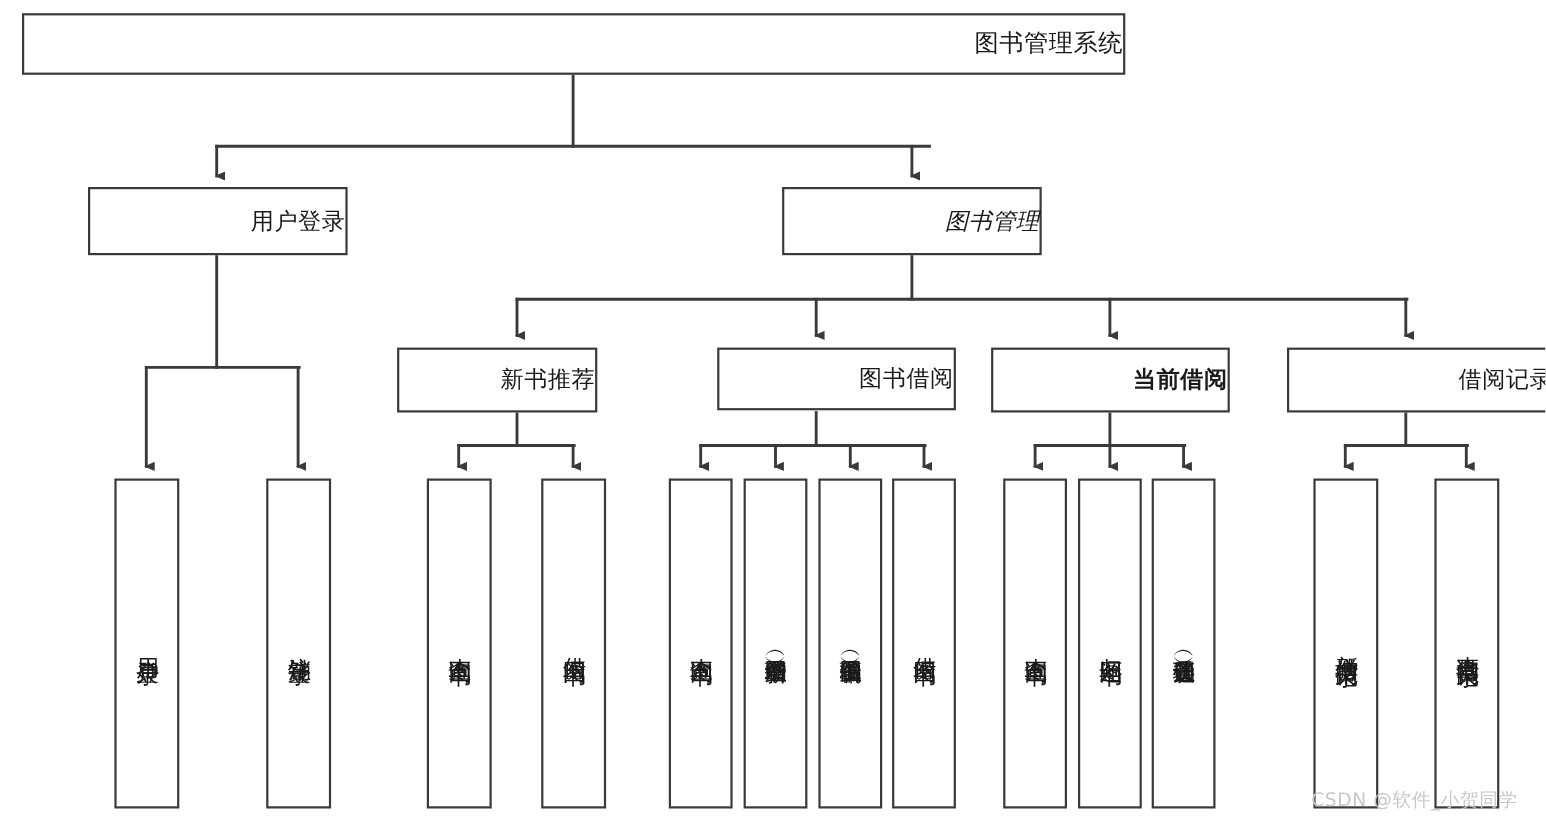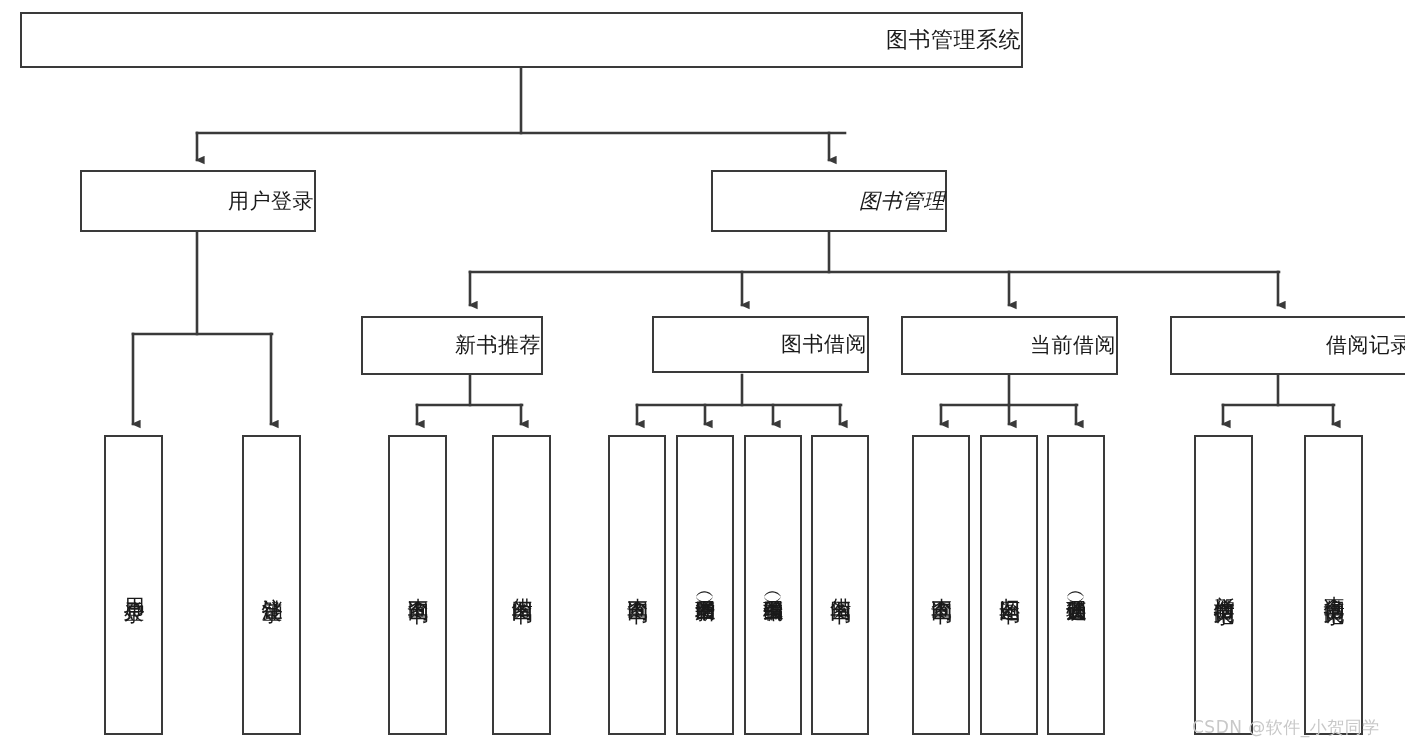"当前借阅" div.node { font-weight: none -> bold }
